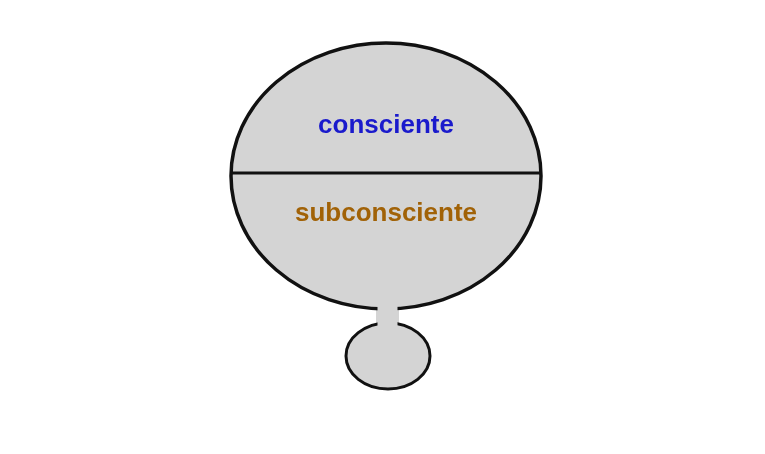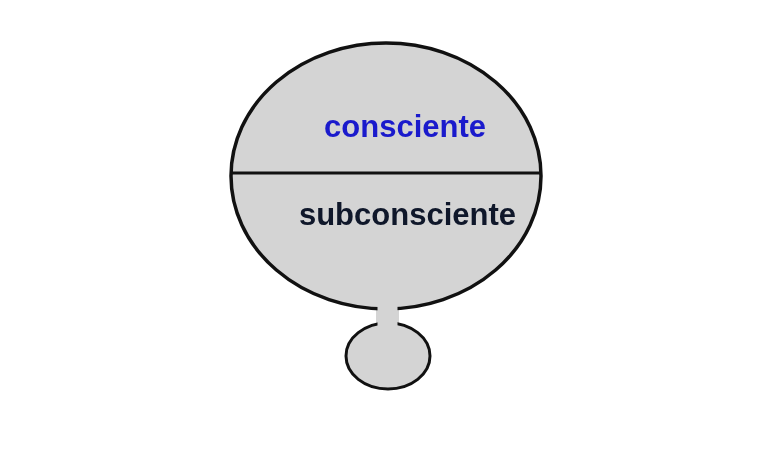"consciente" .lbl { font-size: 31px -> 26px; text-align: right -> center }
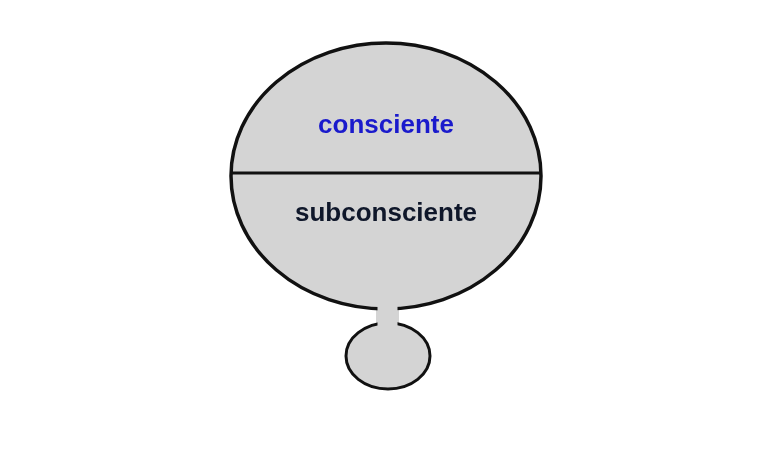"subconsciente" div.lbl { color: #0f172a -> #a16207 }
